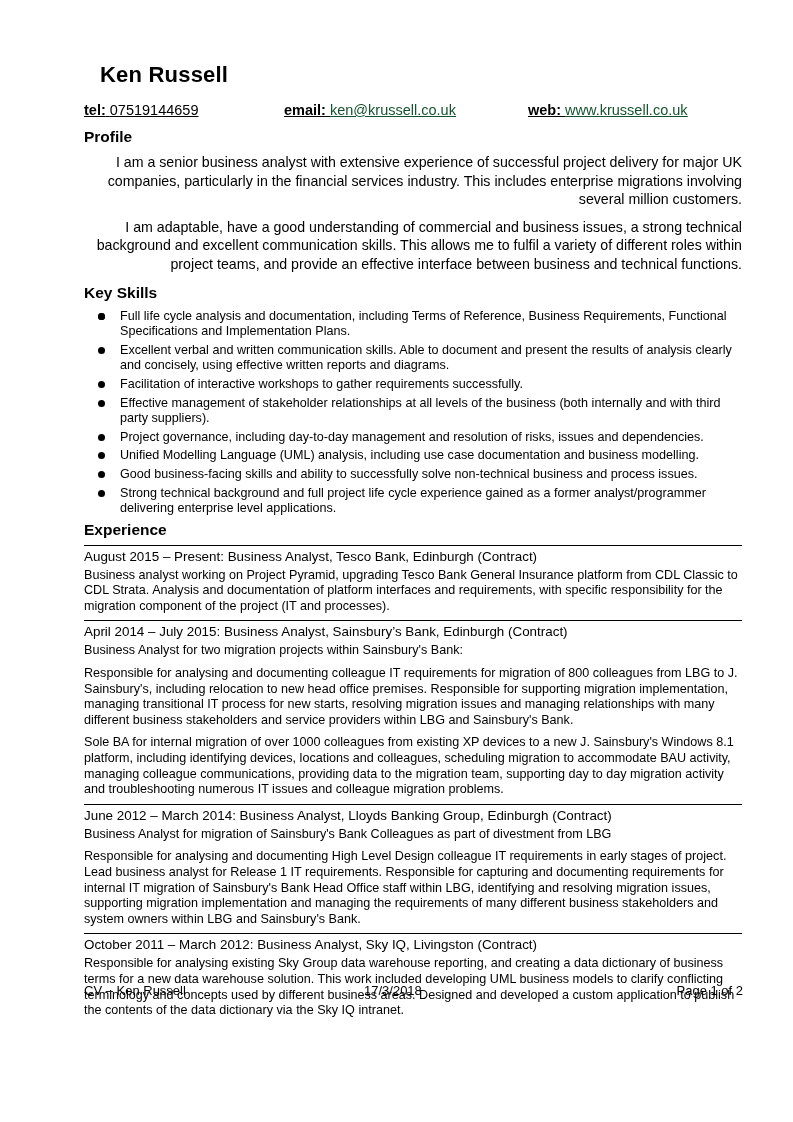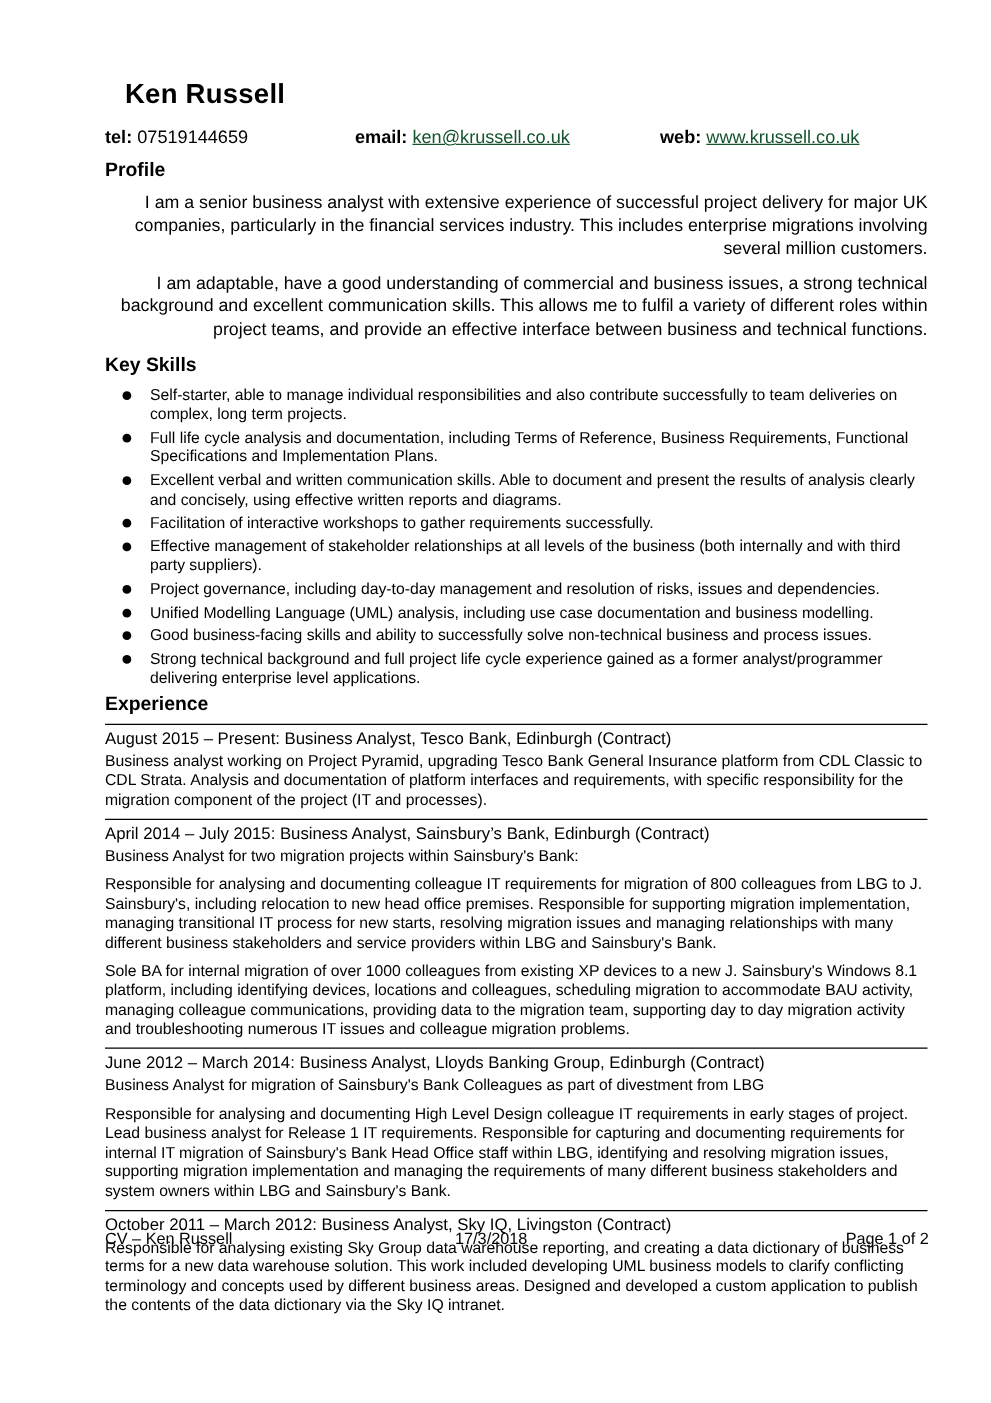"tel: 07519144659" .contact-row { text-decoration: none -> underline }
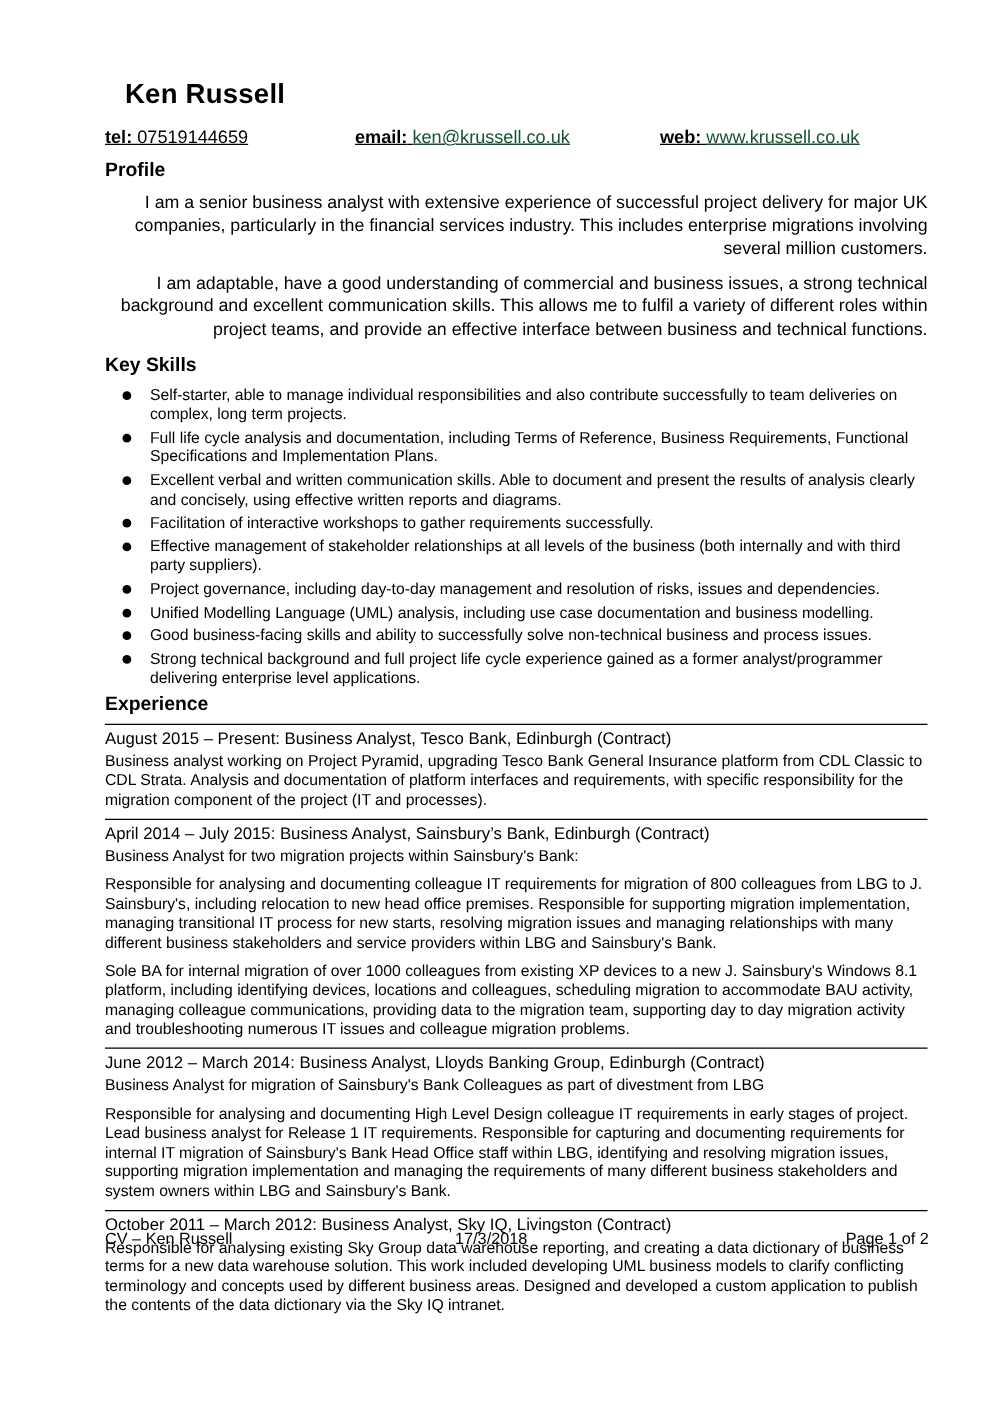"Self-starter, able to manage individual" span { html: <span>Self-starter, able to manage individual responsibilities and also contribute successfully to team deliveries on complex, long term projects.</span> -> none }
